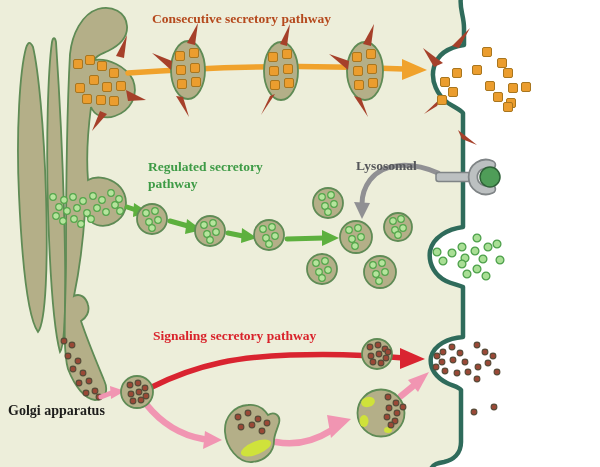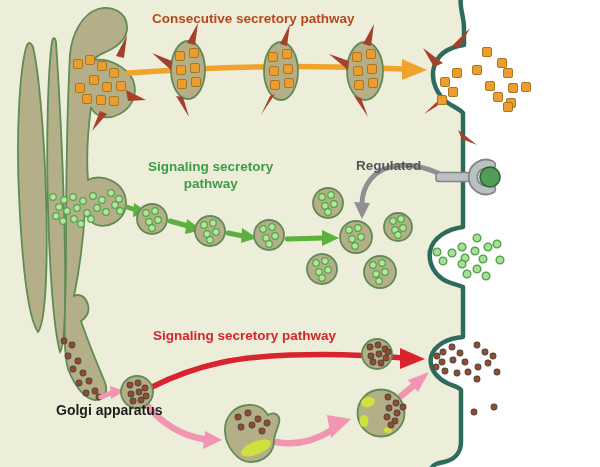"Consecutive secretory pathway" .stage { font-family: Liberation Sans, sans-serif -> Liberation Serif, serif; text-align: center -> none }
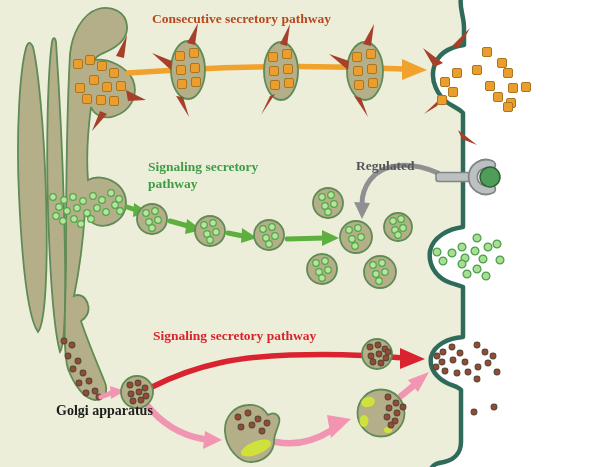"Signaling secretory" span { text: Signaling -> Regulated }
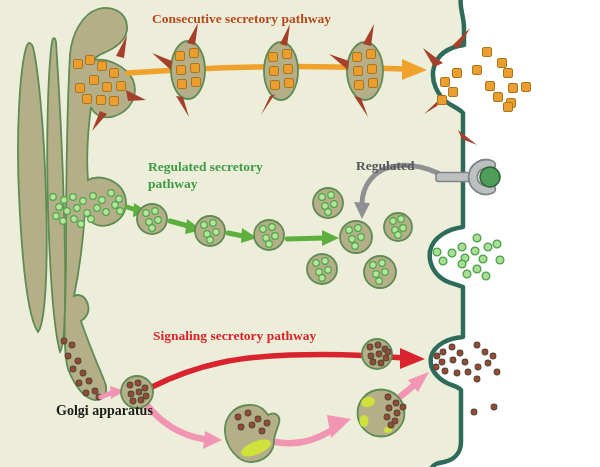"Regulated" div.lbl { text: Regulated -> Lysosomal }
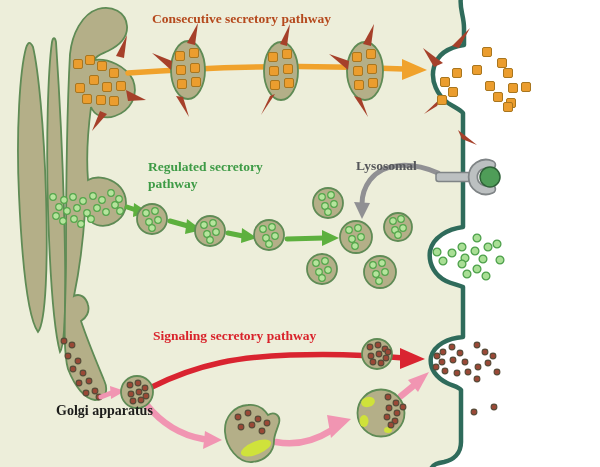"Golgi apparatus" .lbl-golgi { margin-left: 48px -> none }
